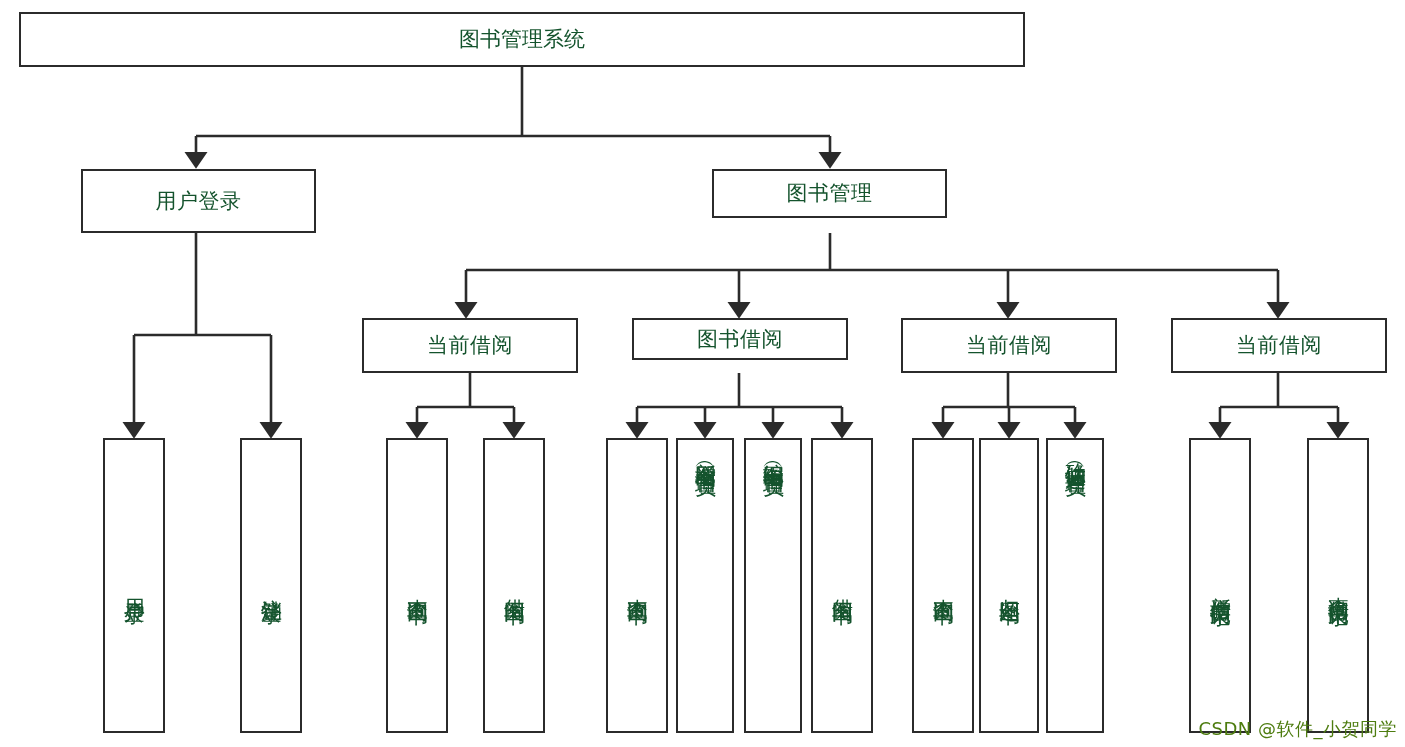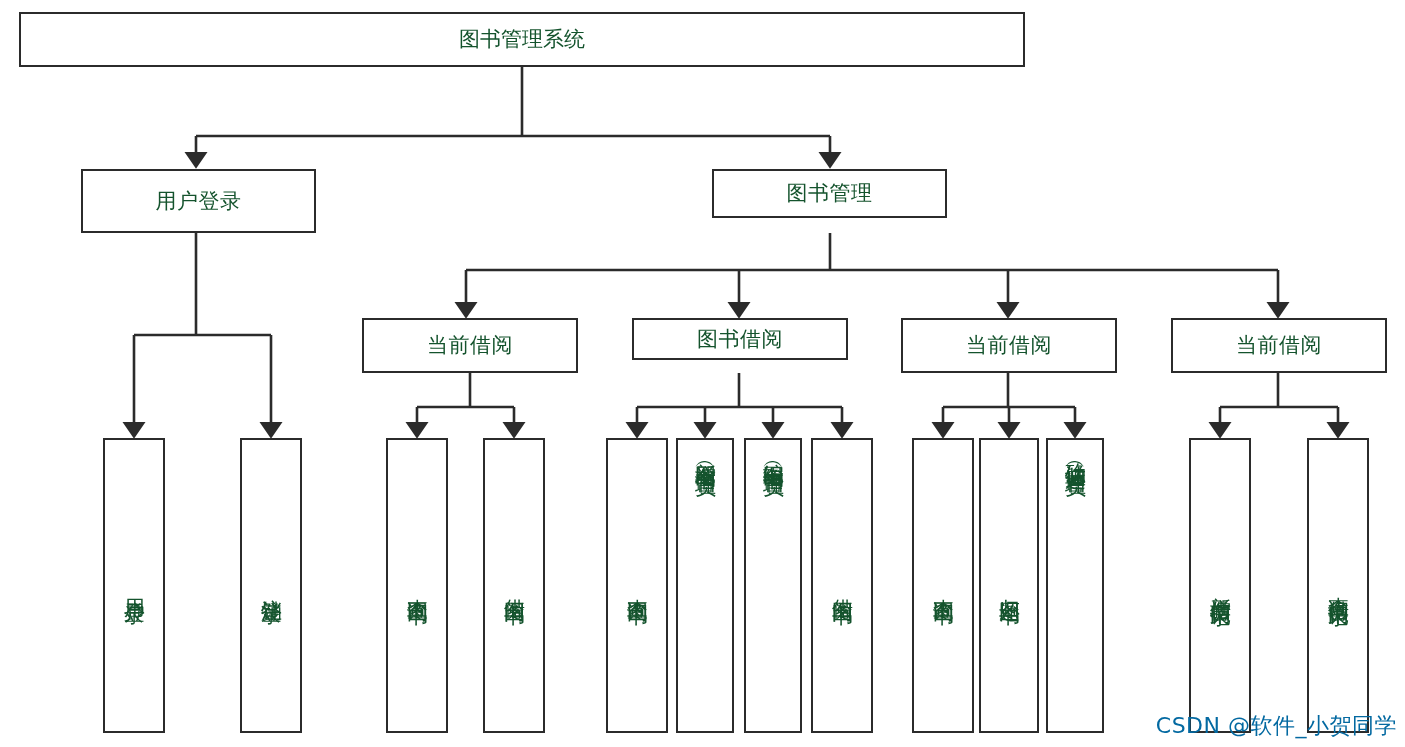"CSDN @软件_小贺同学" #watermark { color: #0369a1 -> #4d7c0f; font-size: 22px -> 18px }
